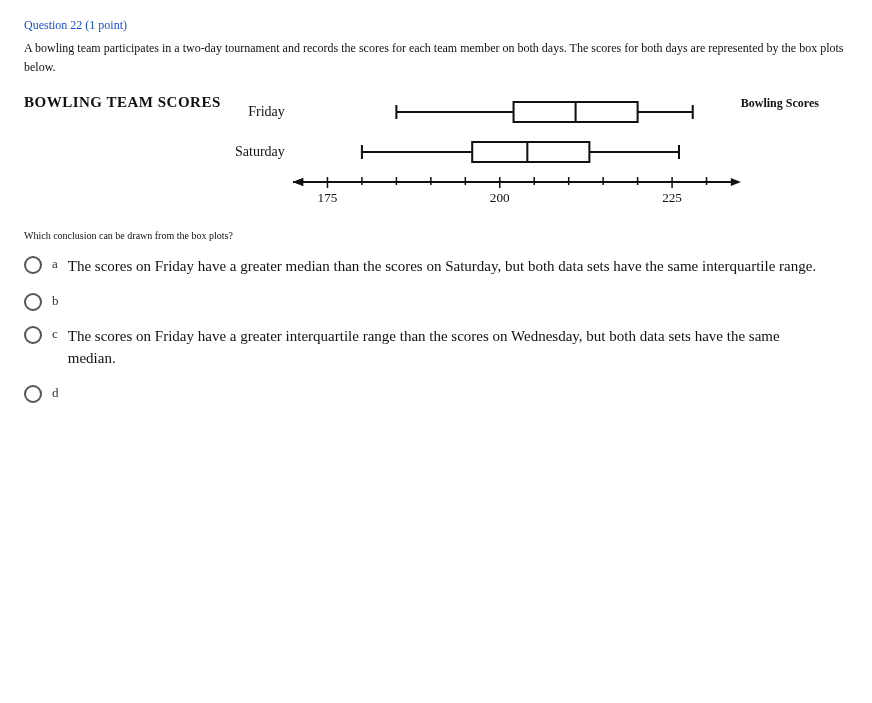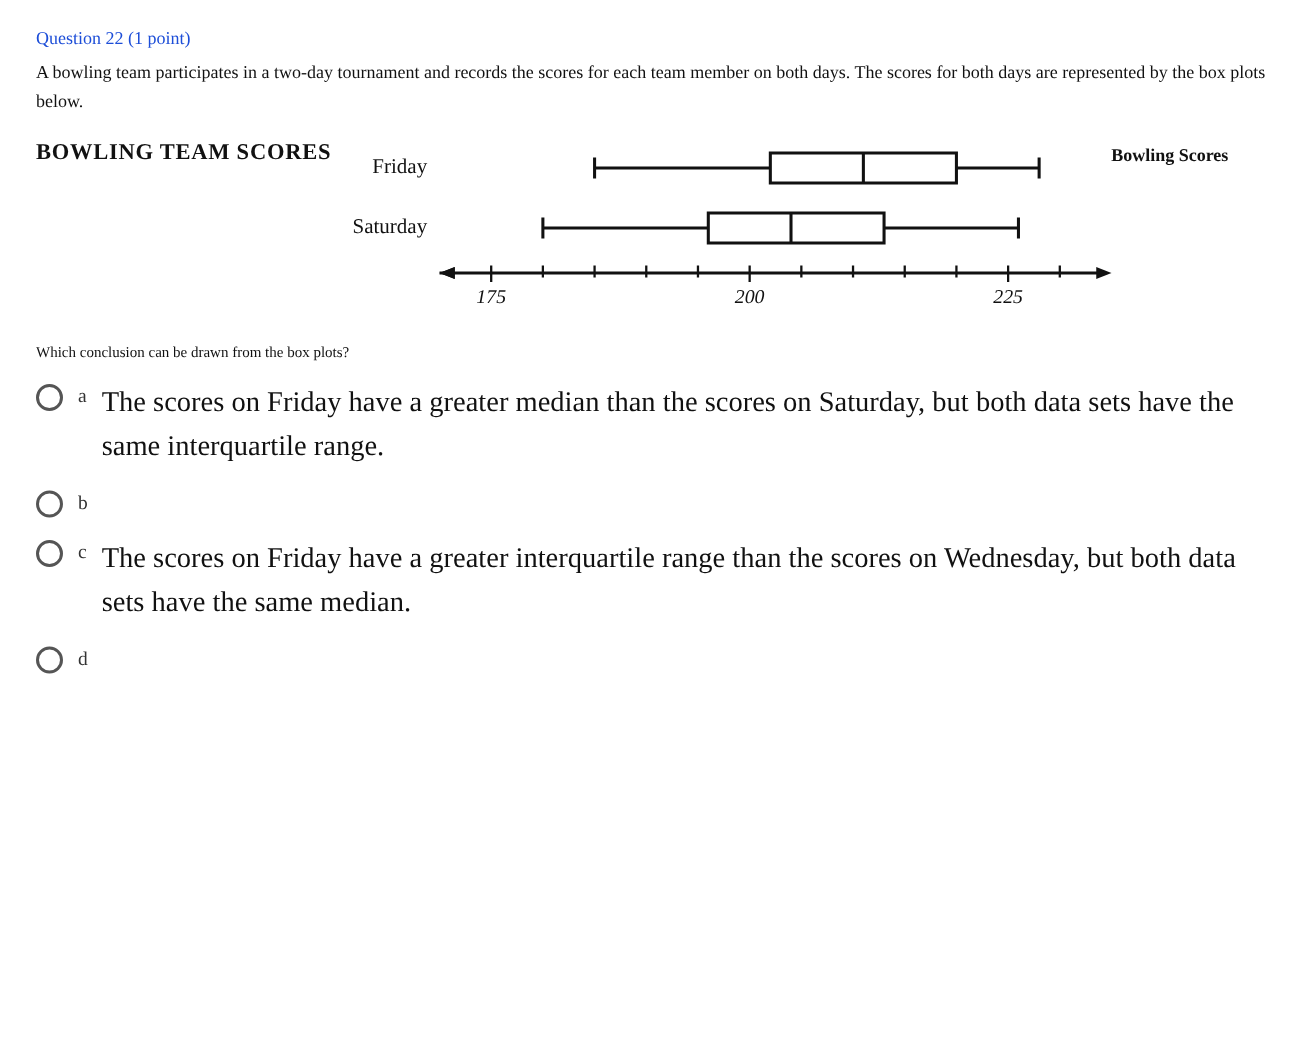"175" .axis-svg-wrap { font-style: italic -> none }
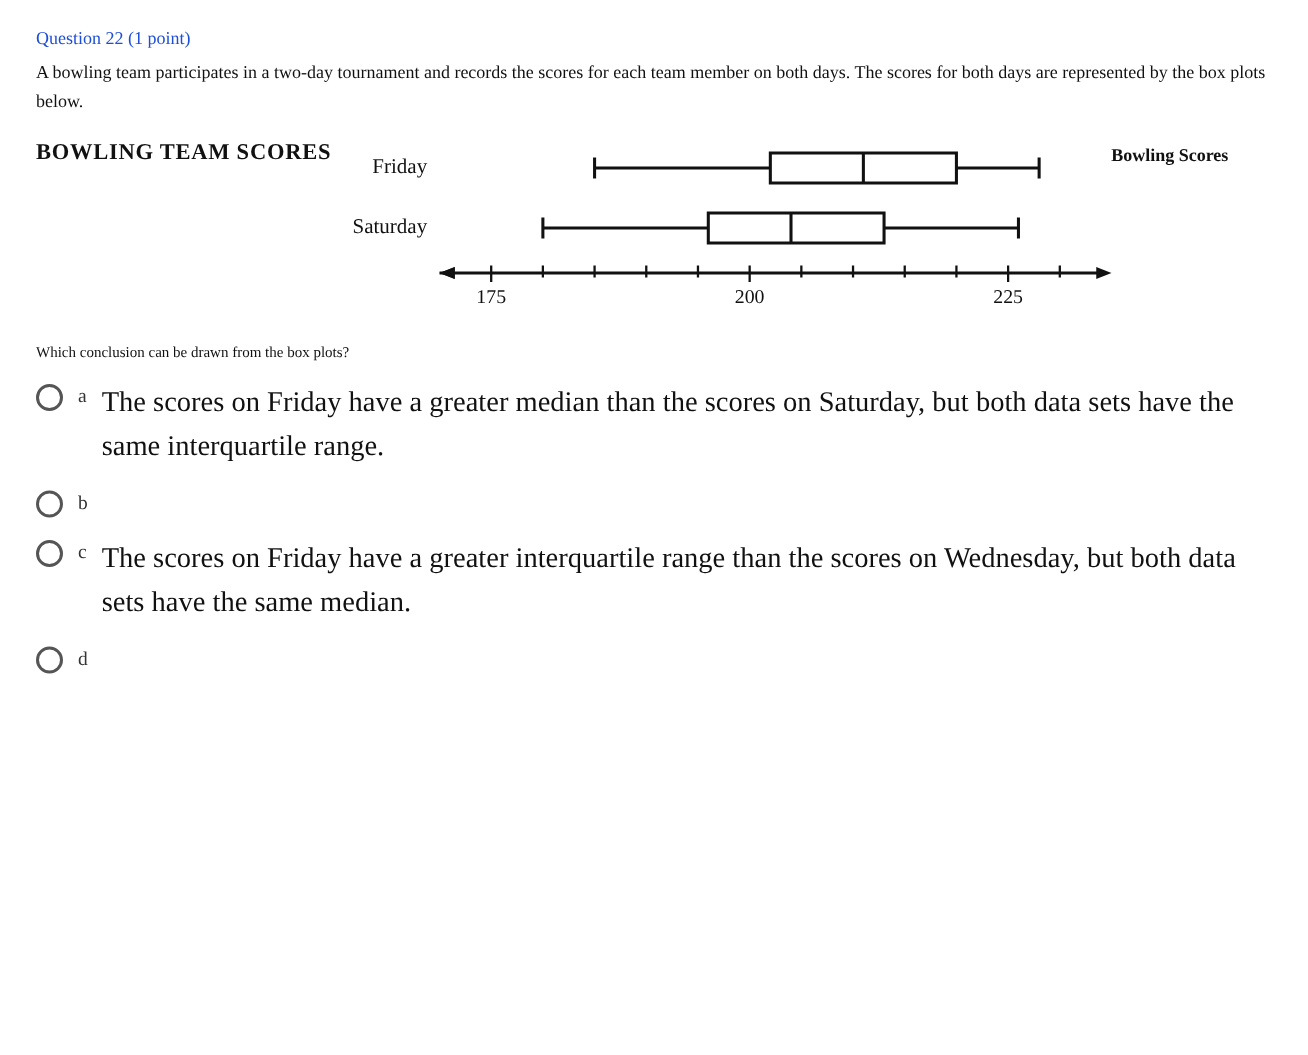"The scores on Friday have" .option-text { font-size: 19px -> 15px }
